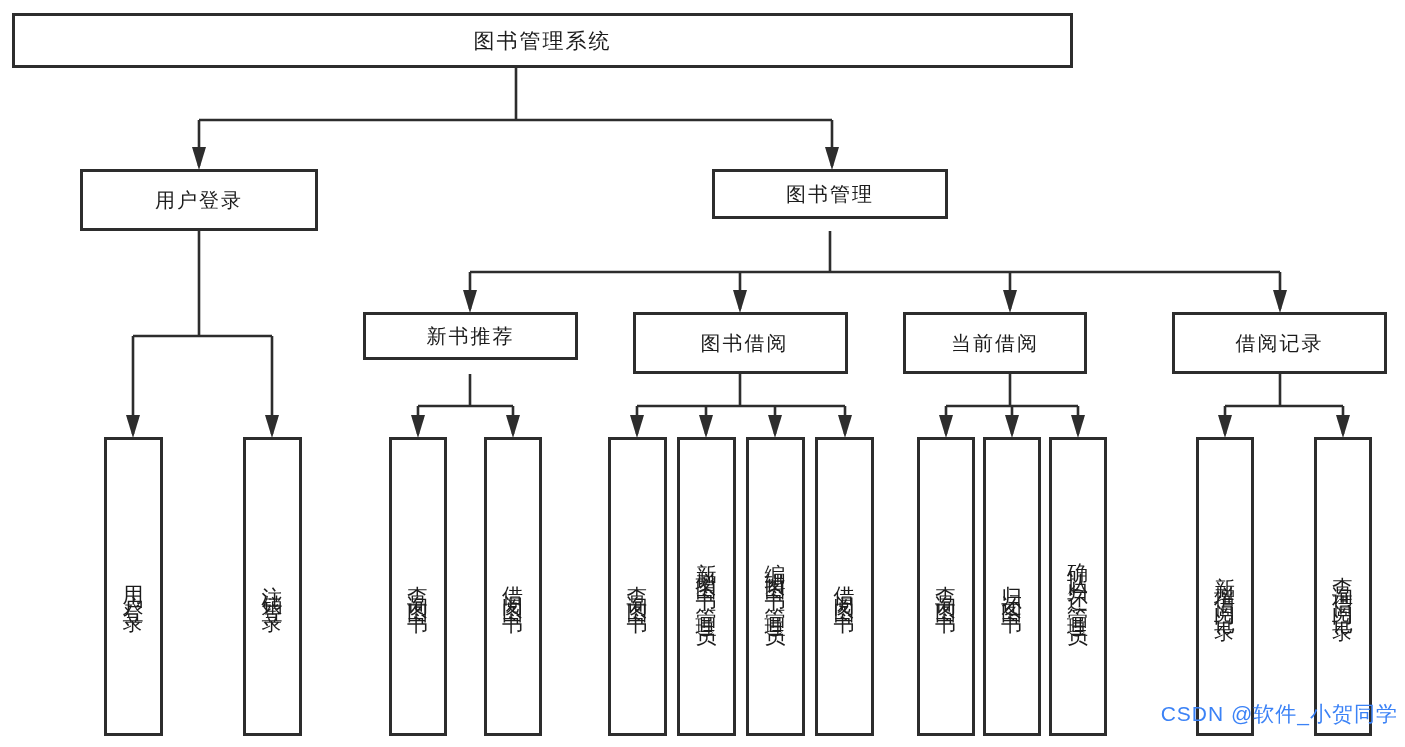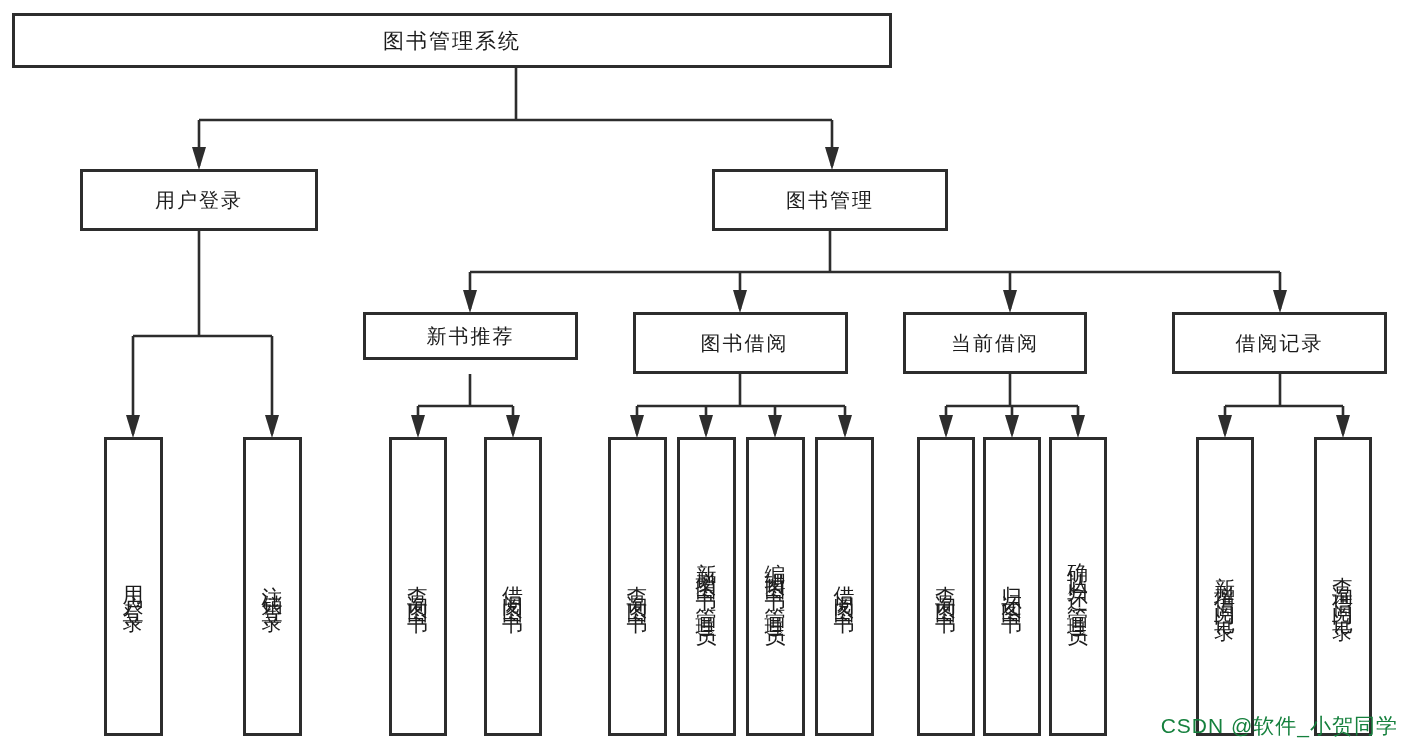"图书管理系统" div.node { width: 880px -> 1061px }
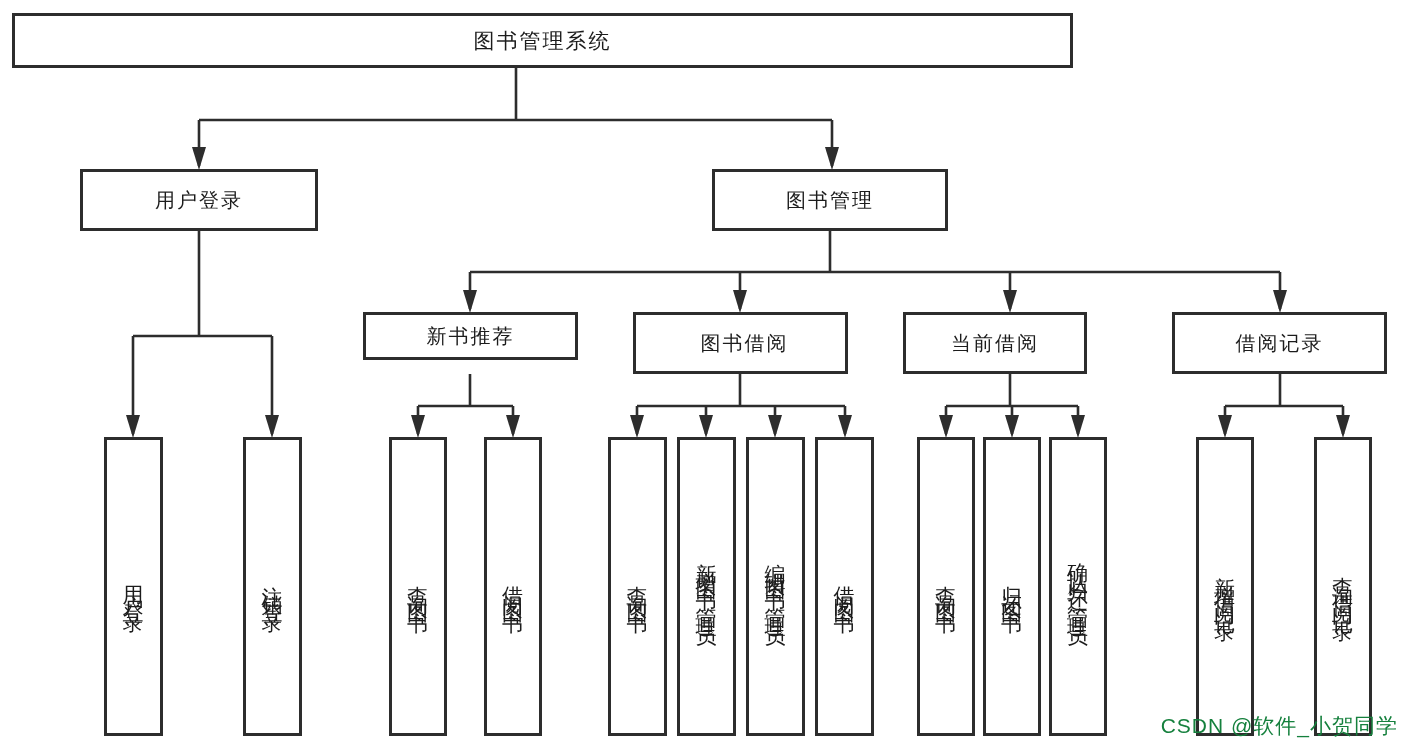"图书管理" div.node { height: 62px -> 50px }
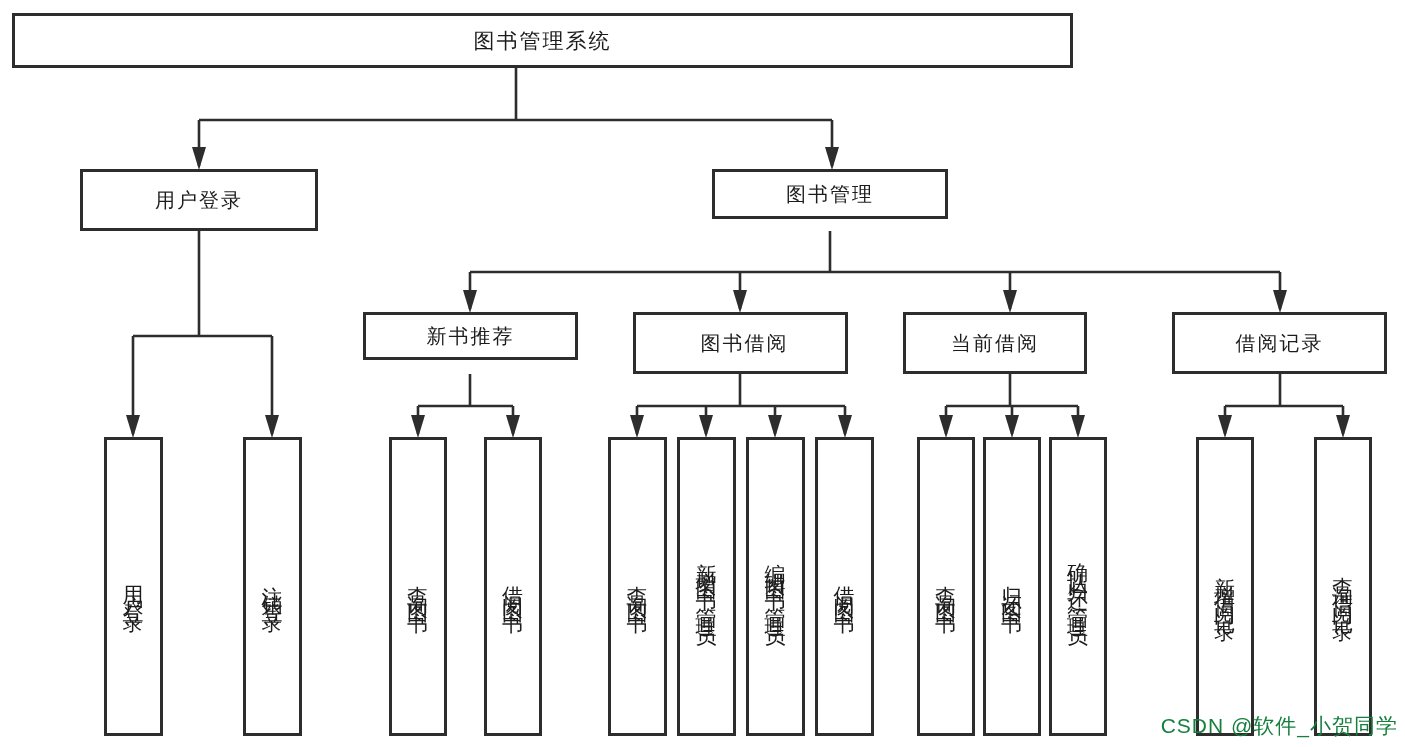"CSDN @软件_小贺同学" #watermark { bottom: 7px -> 19px; color: #15803d -> #3b82f6 }
